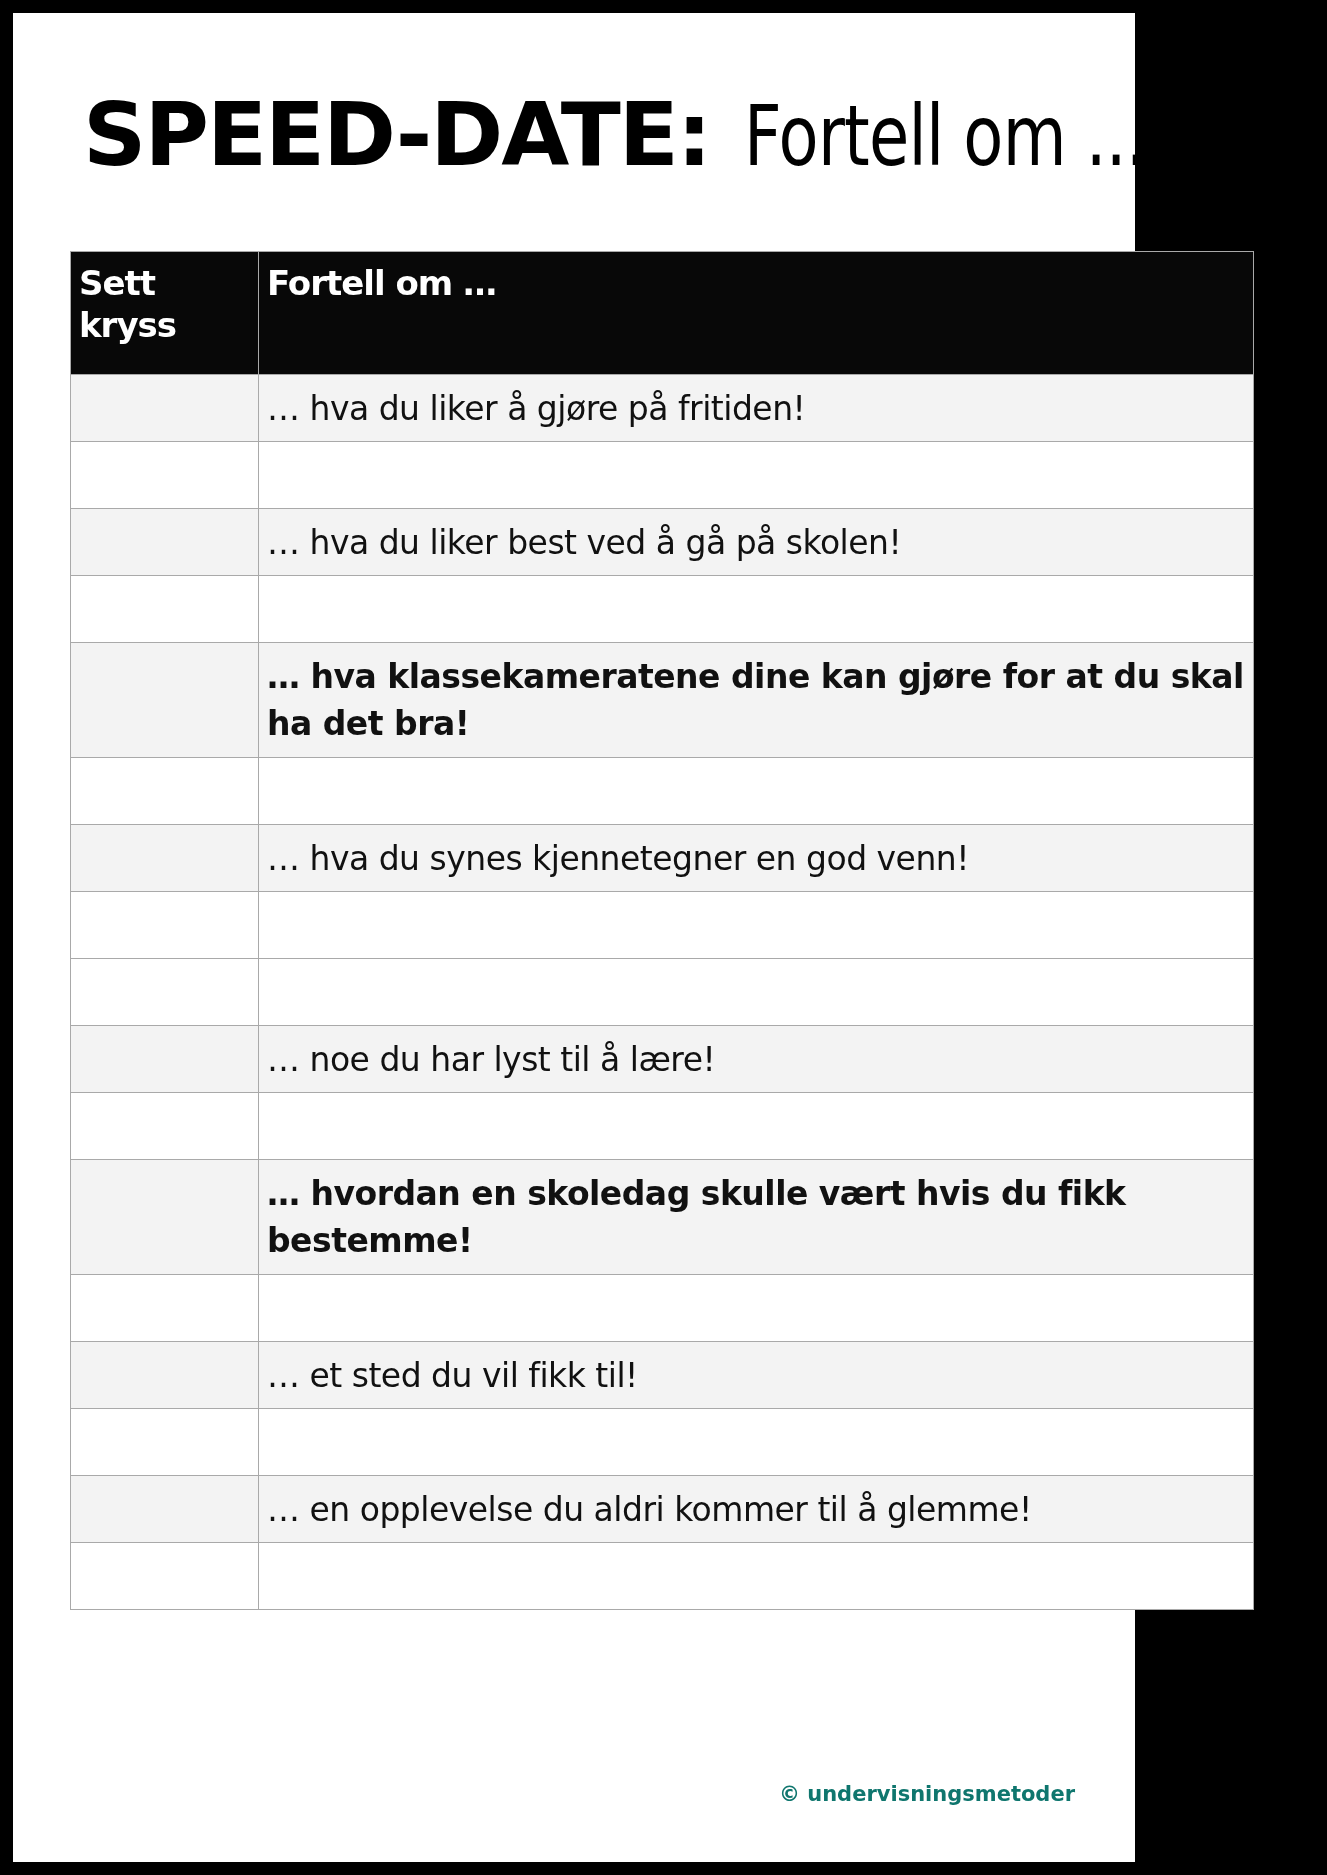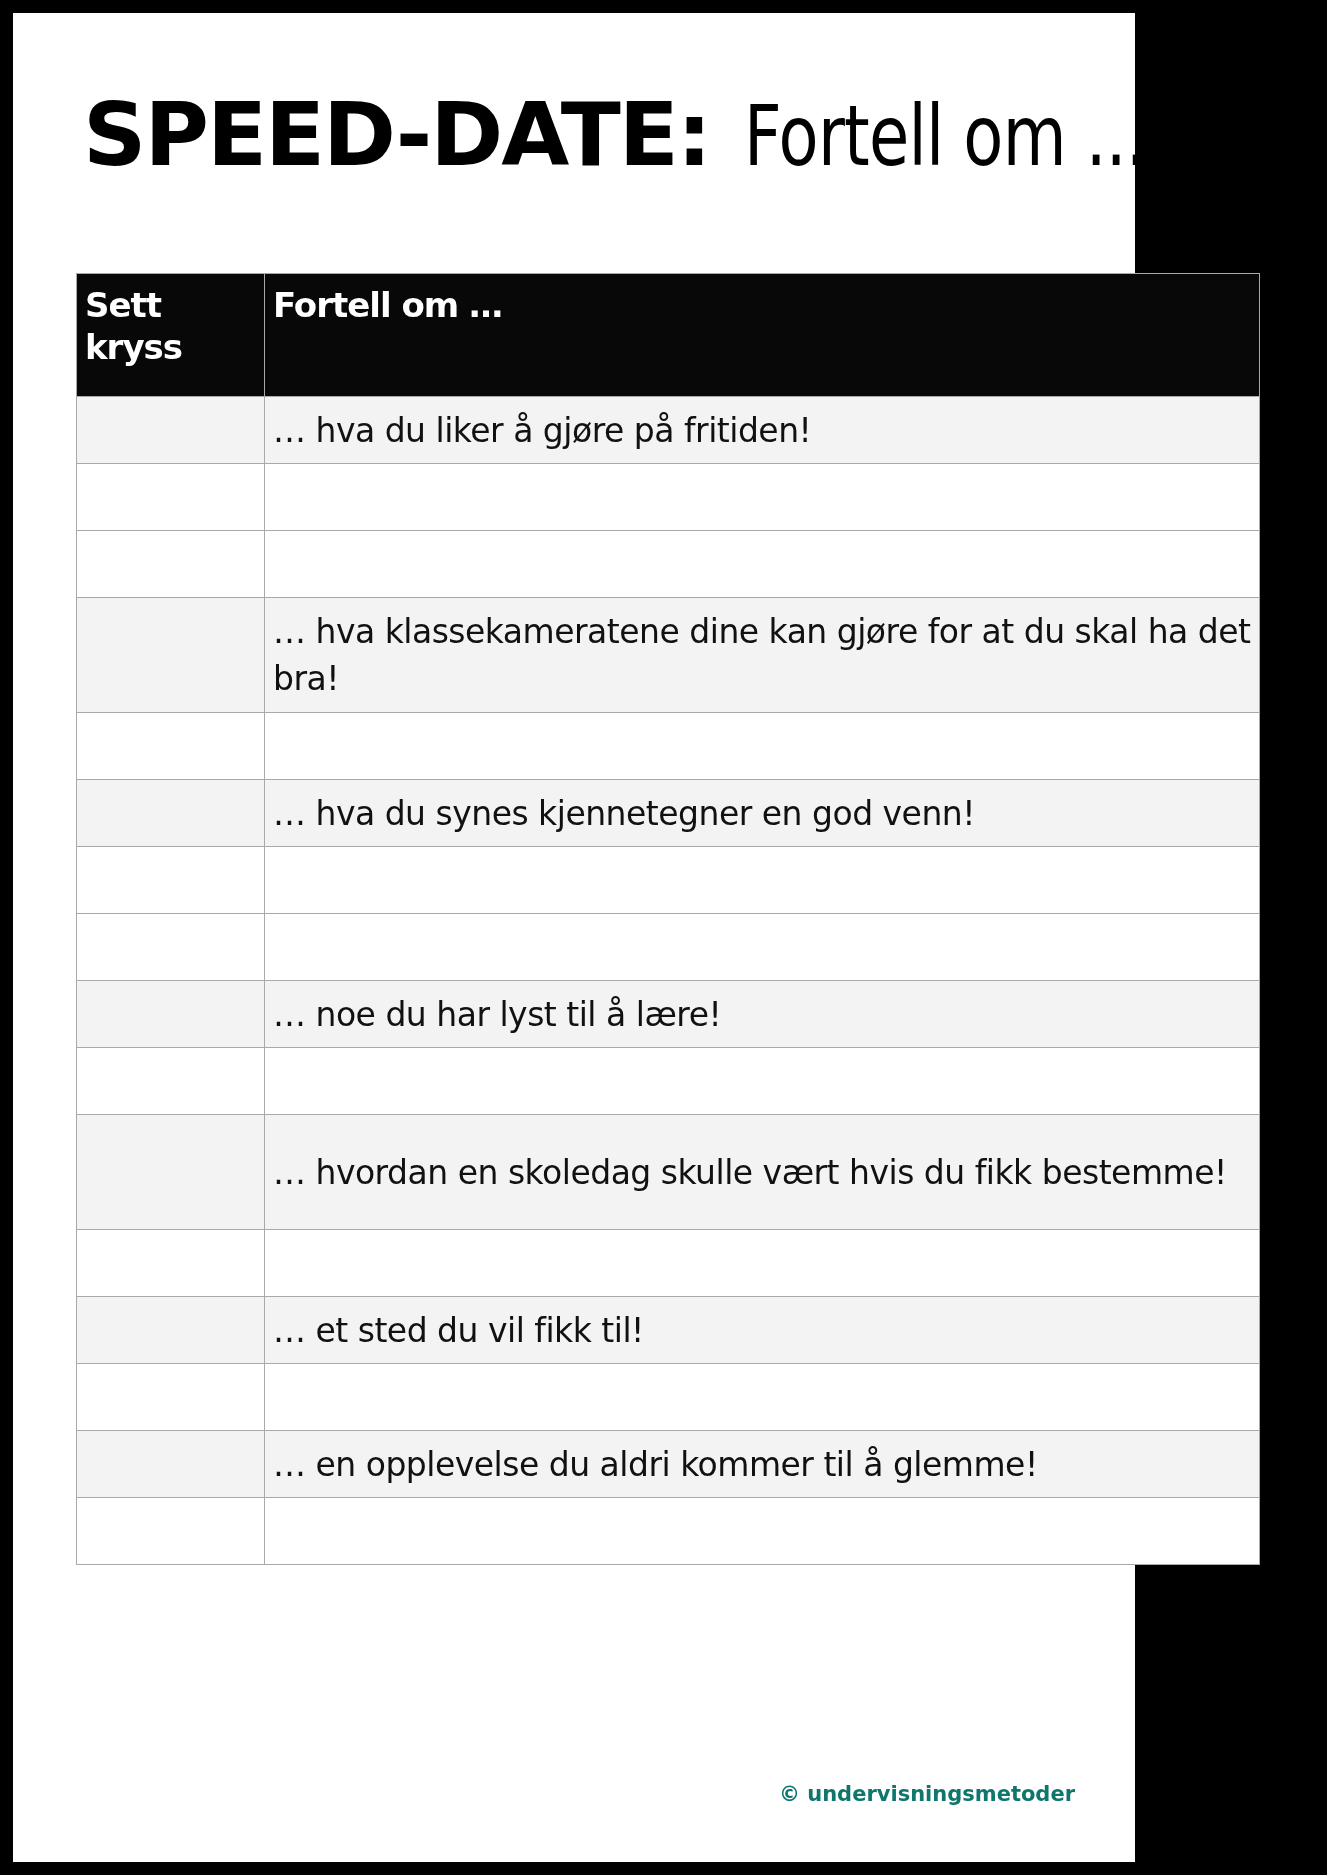"Sett kryss" table.speed { margin-left: 6px -> none; top: 260px -> 238px }
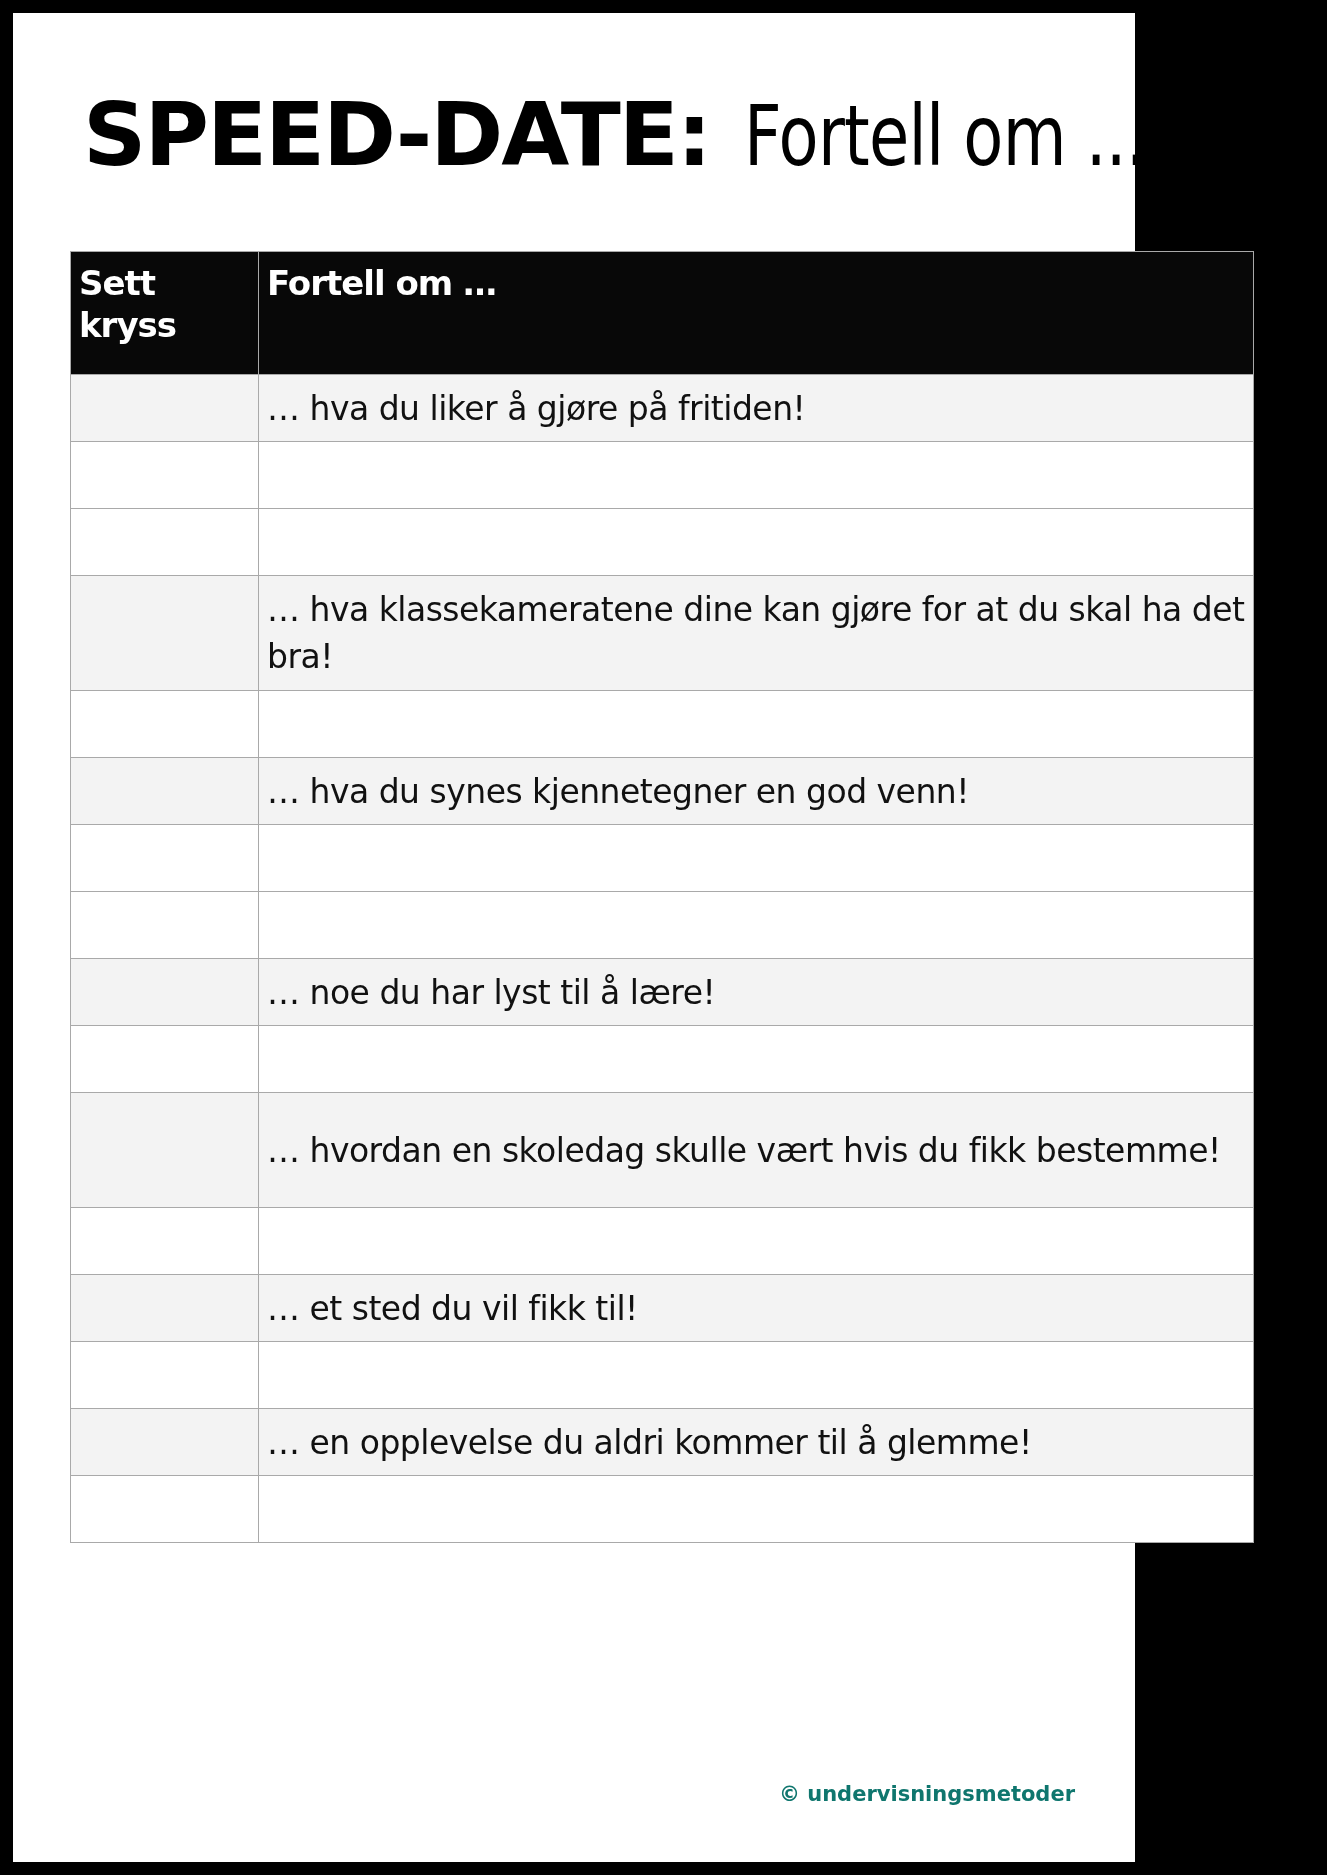"… hva du liker best" tr.q { html: none -> <tr> <td></td> <td>… hva du liker best ved å gå på skolen!</td> </tr> }
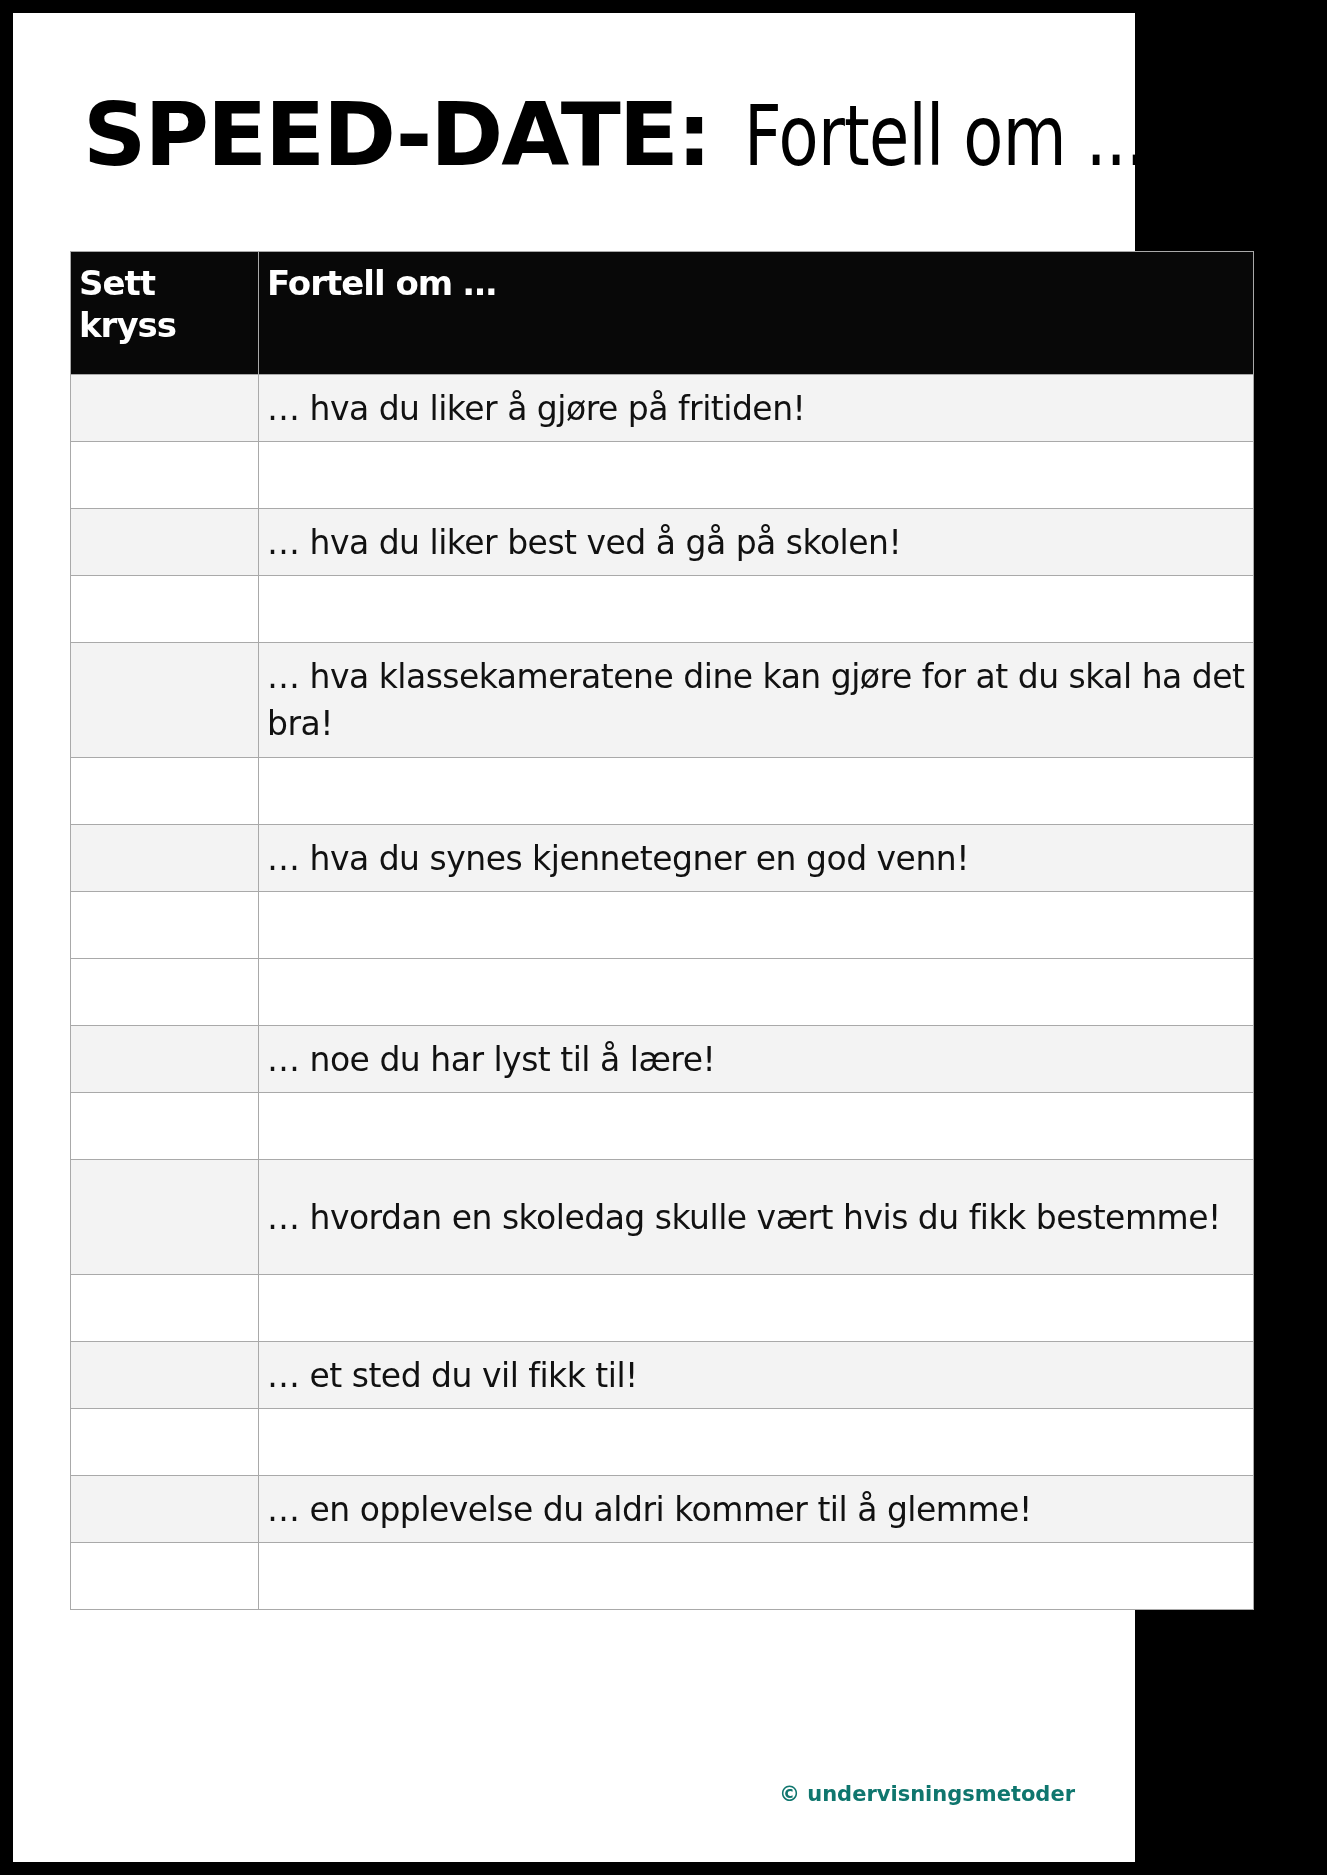"… hva klassekameratene dine kan" tr.q.two td { font-weight: none -> bold }
